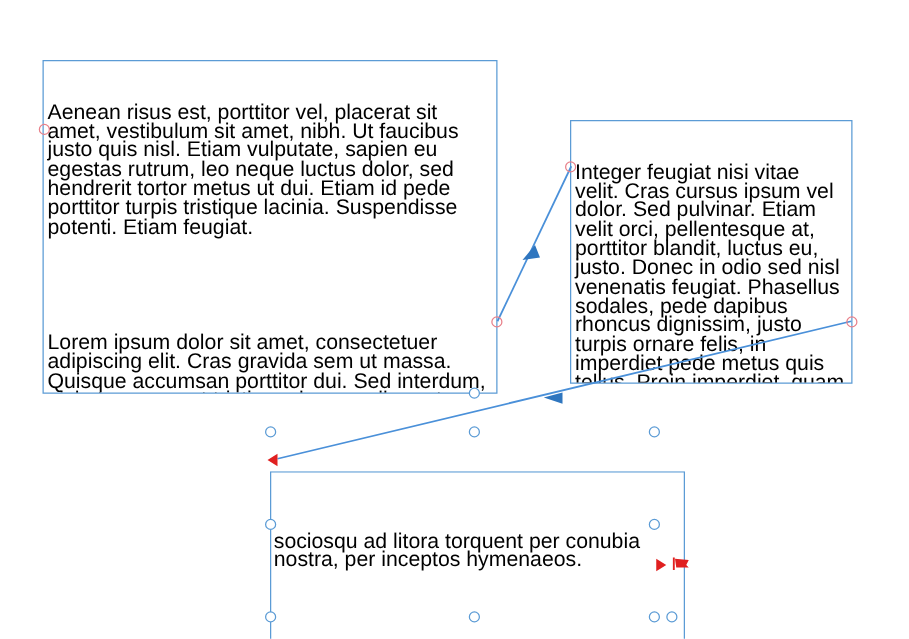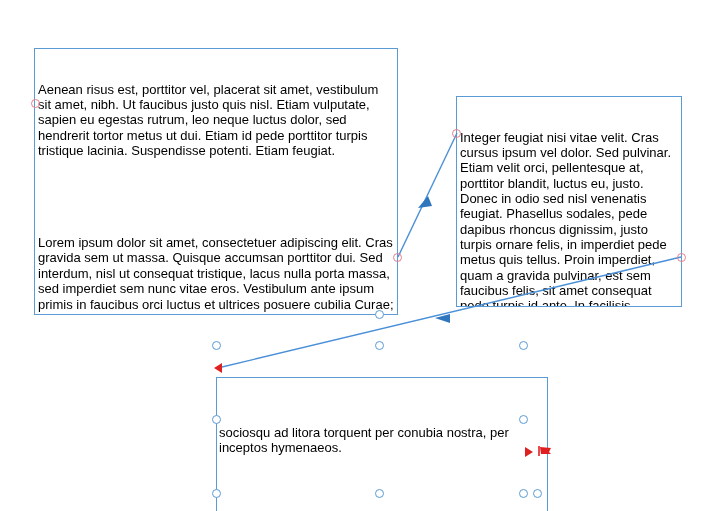"Aenean risus est, porttitor vel," .frame { font-size: 13px -> 17px }
